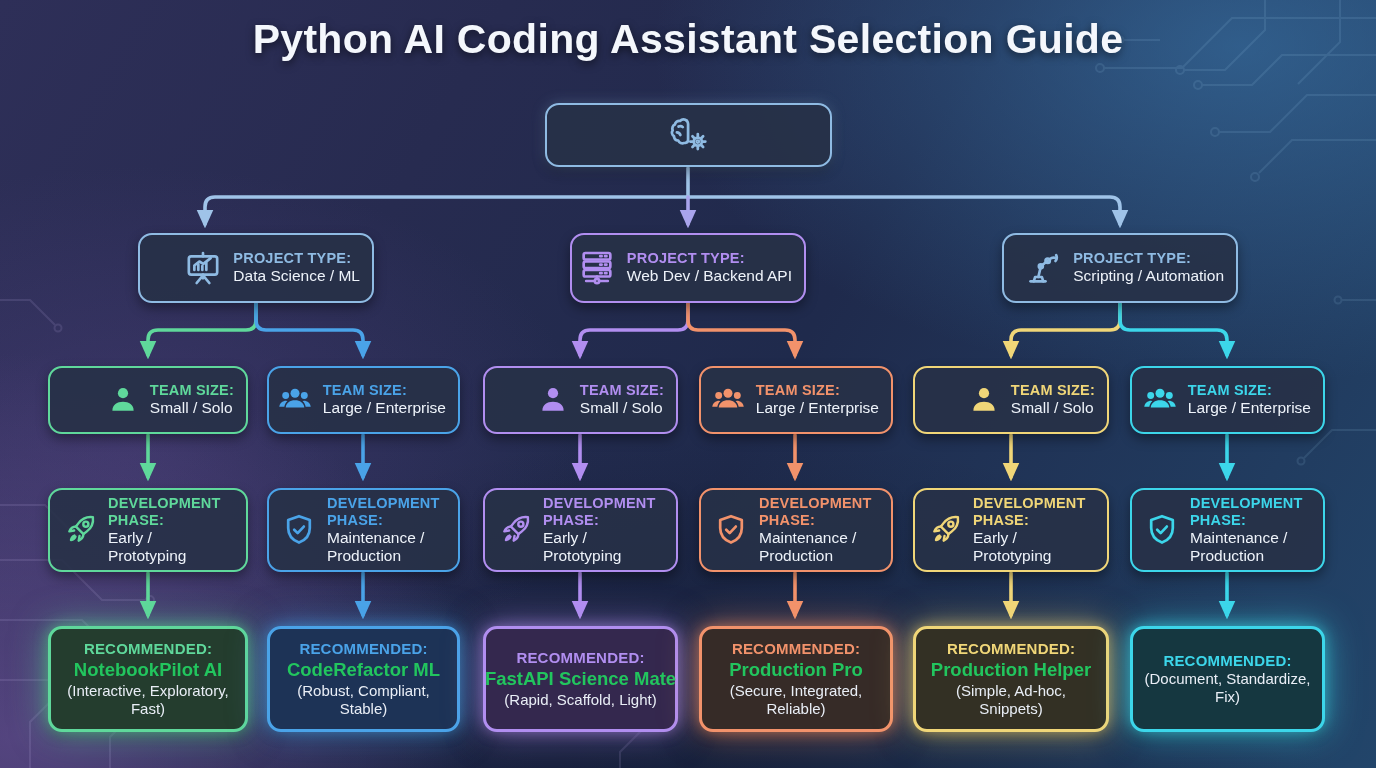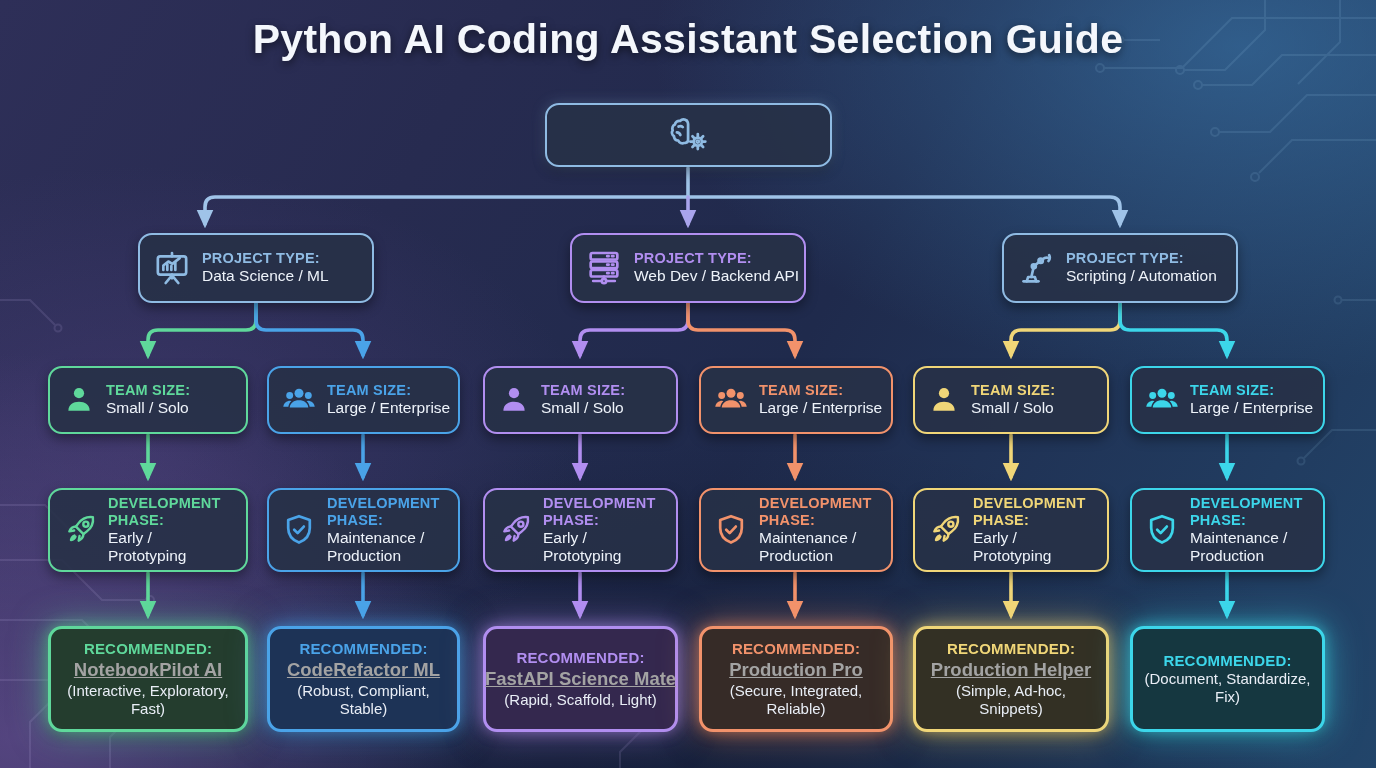"PROJECT TYPE:" .node { justify-content: none -> flex-end }
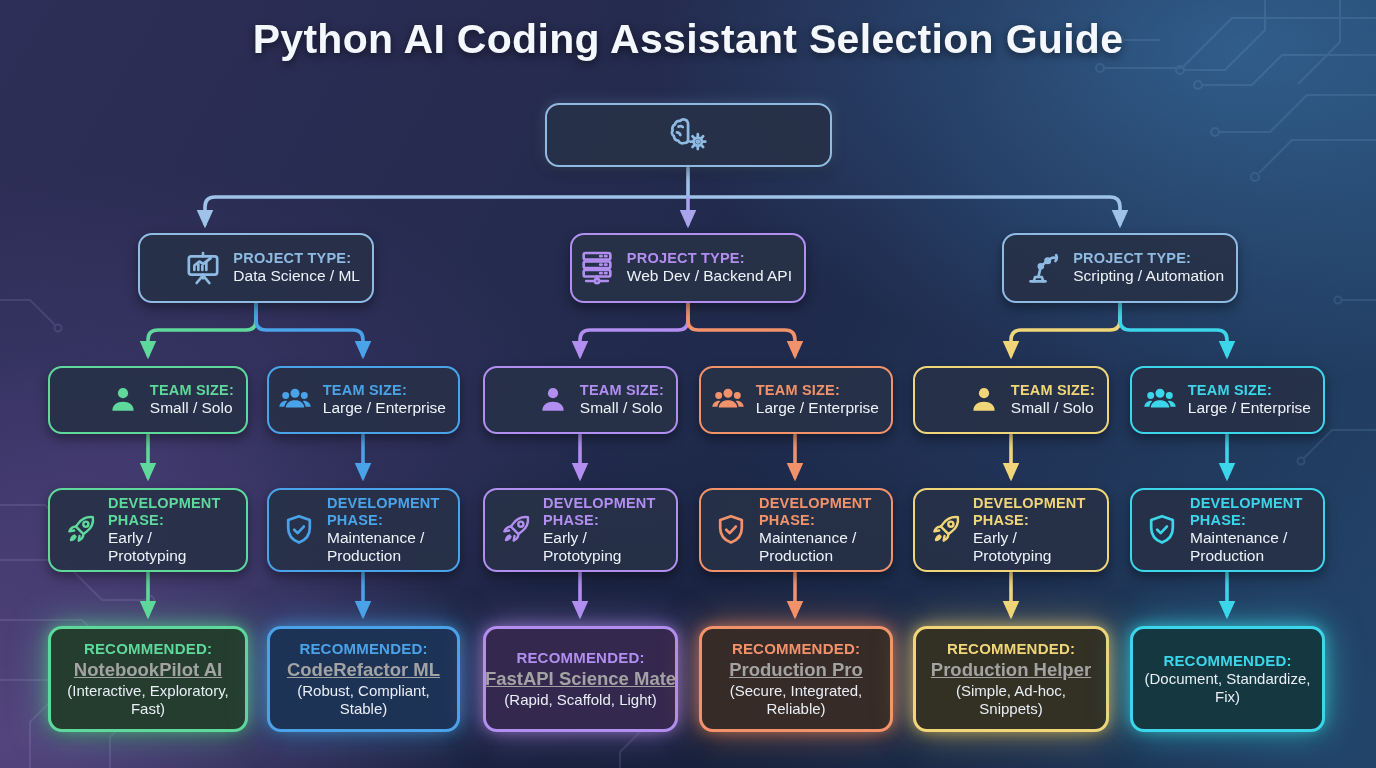"NotebookPilot AI" .rec .name { color: #a3a3a3 -> #22c55e; text-decoration: underline -> none }
